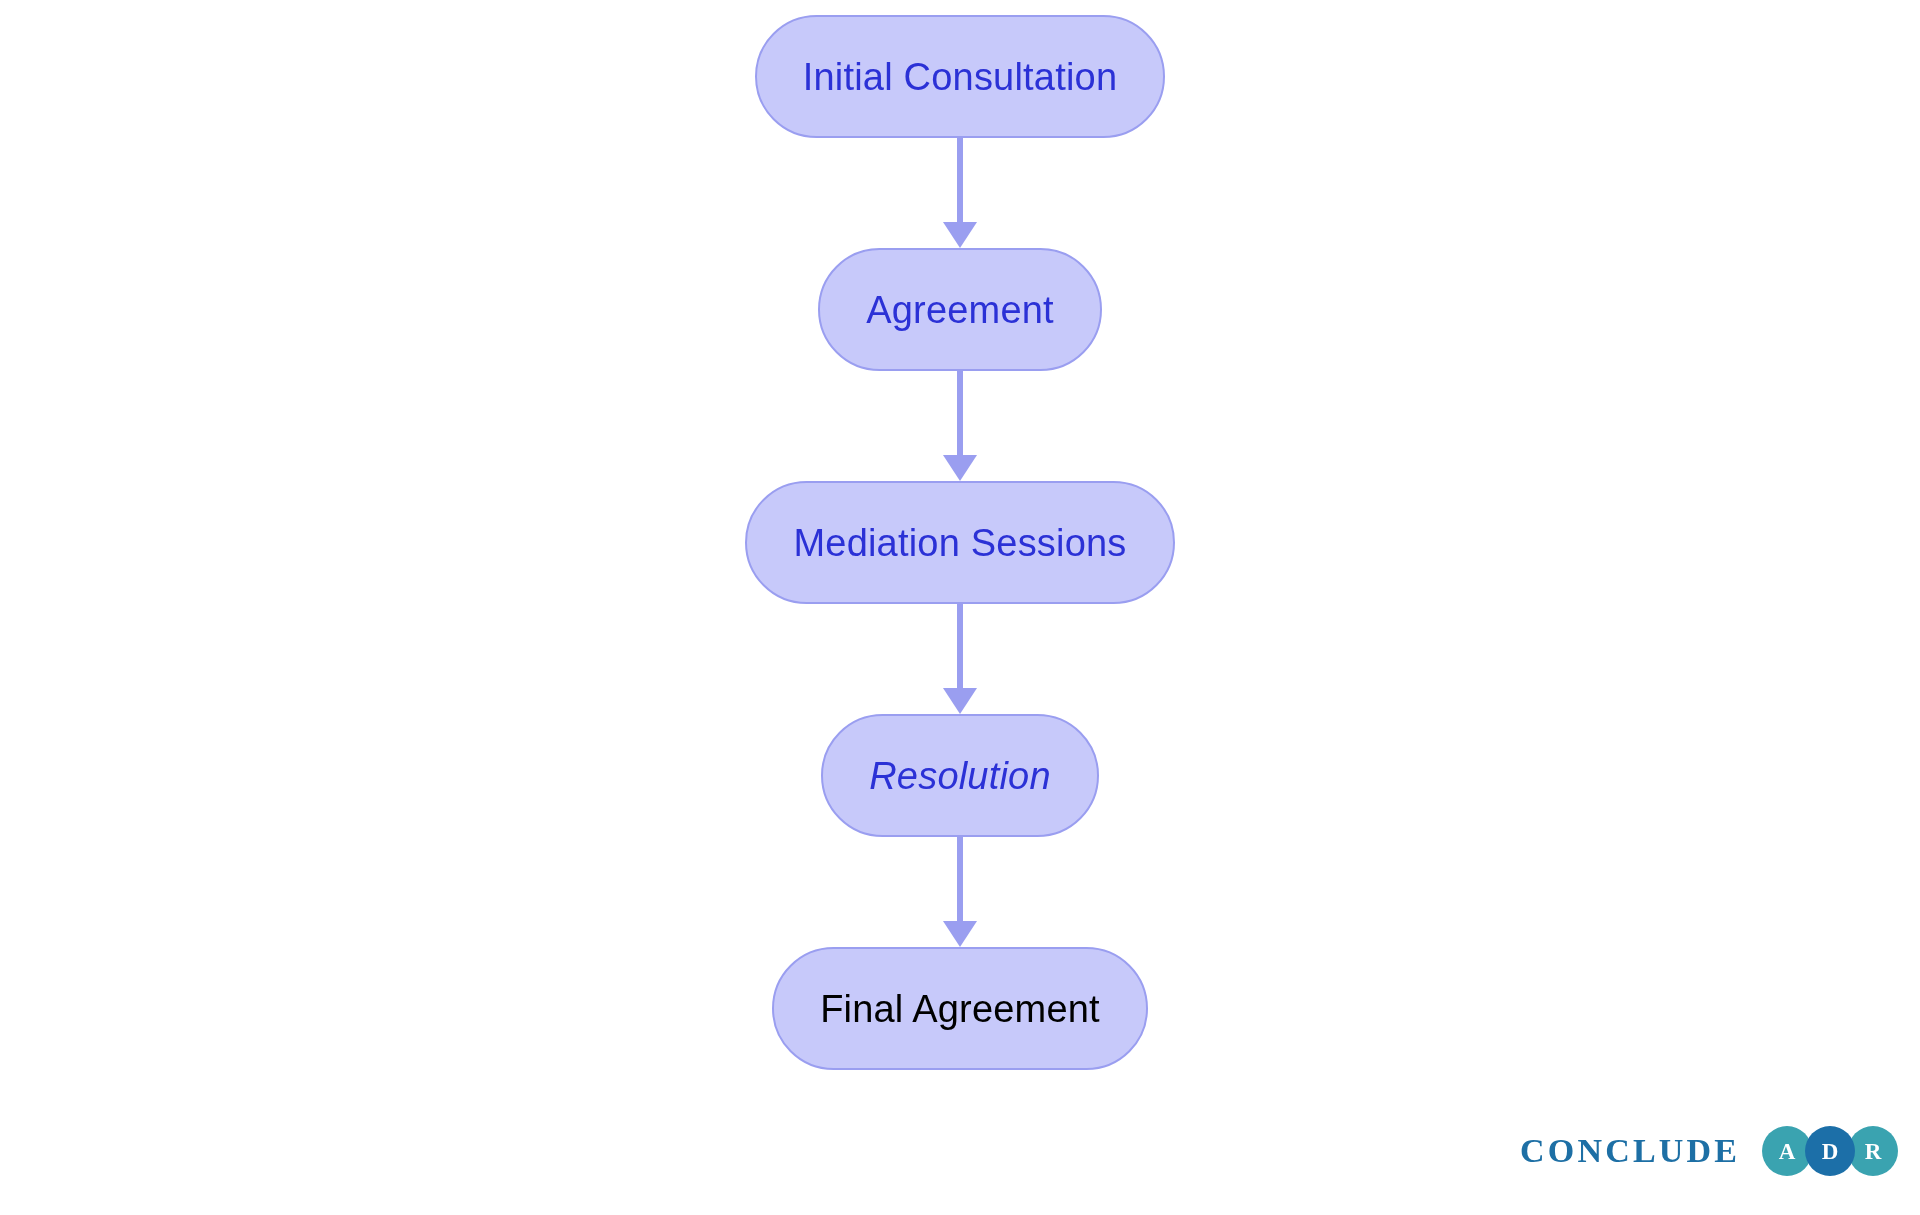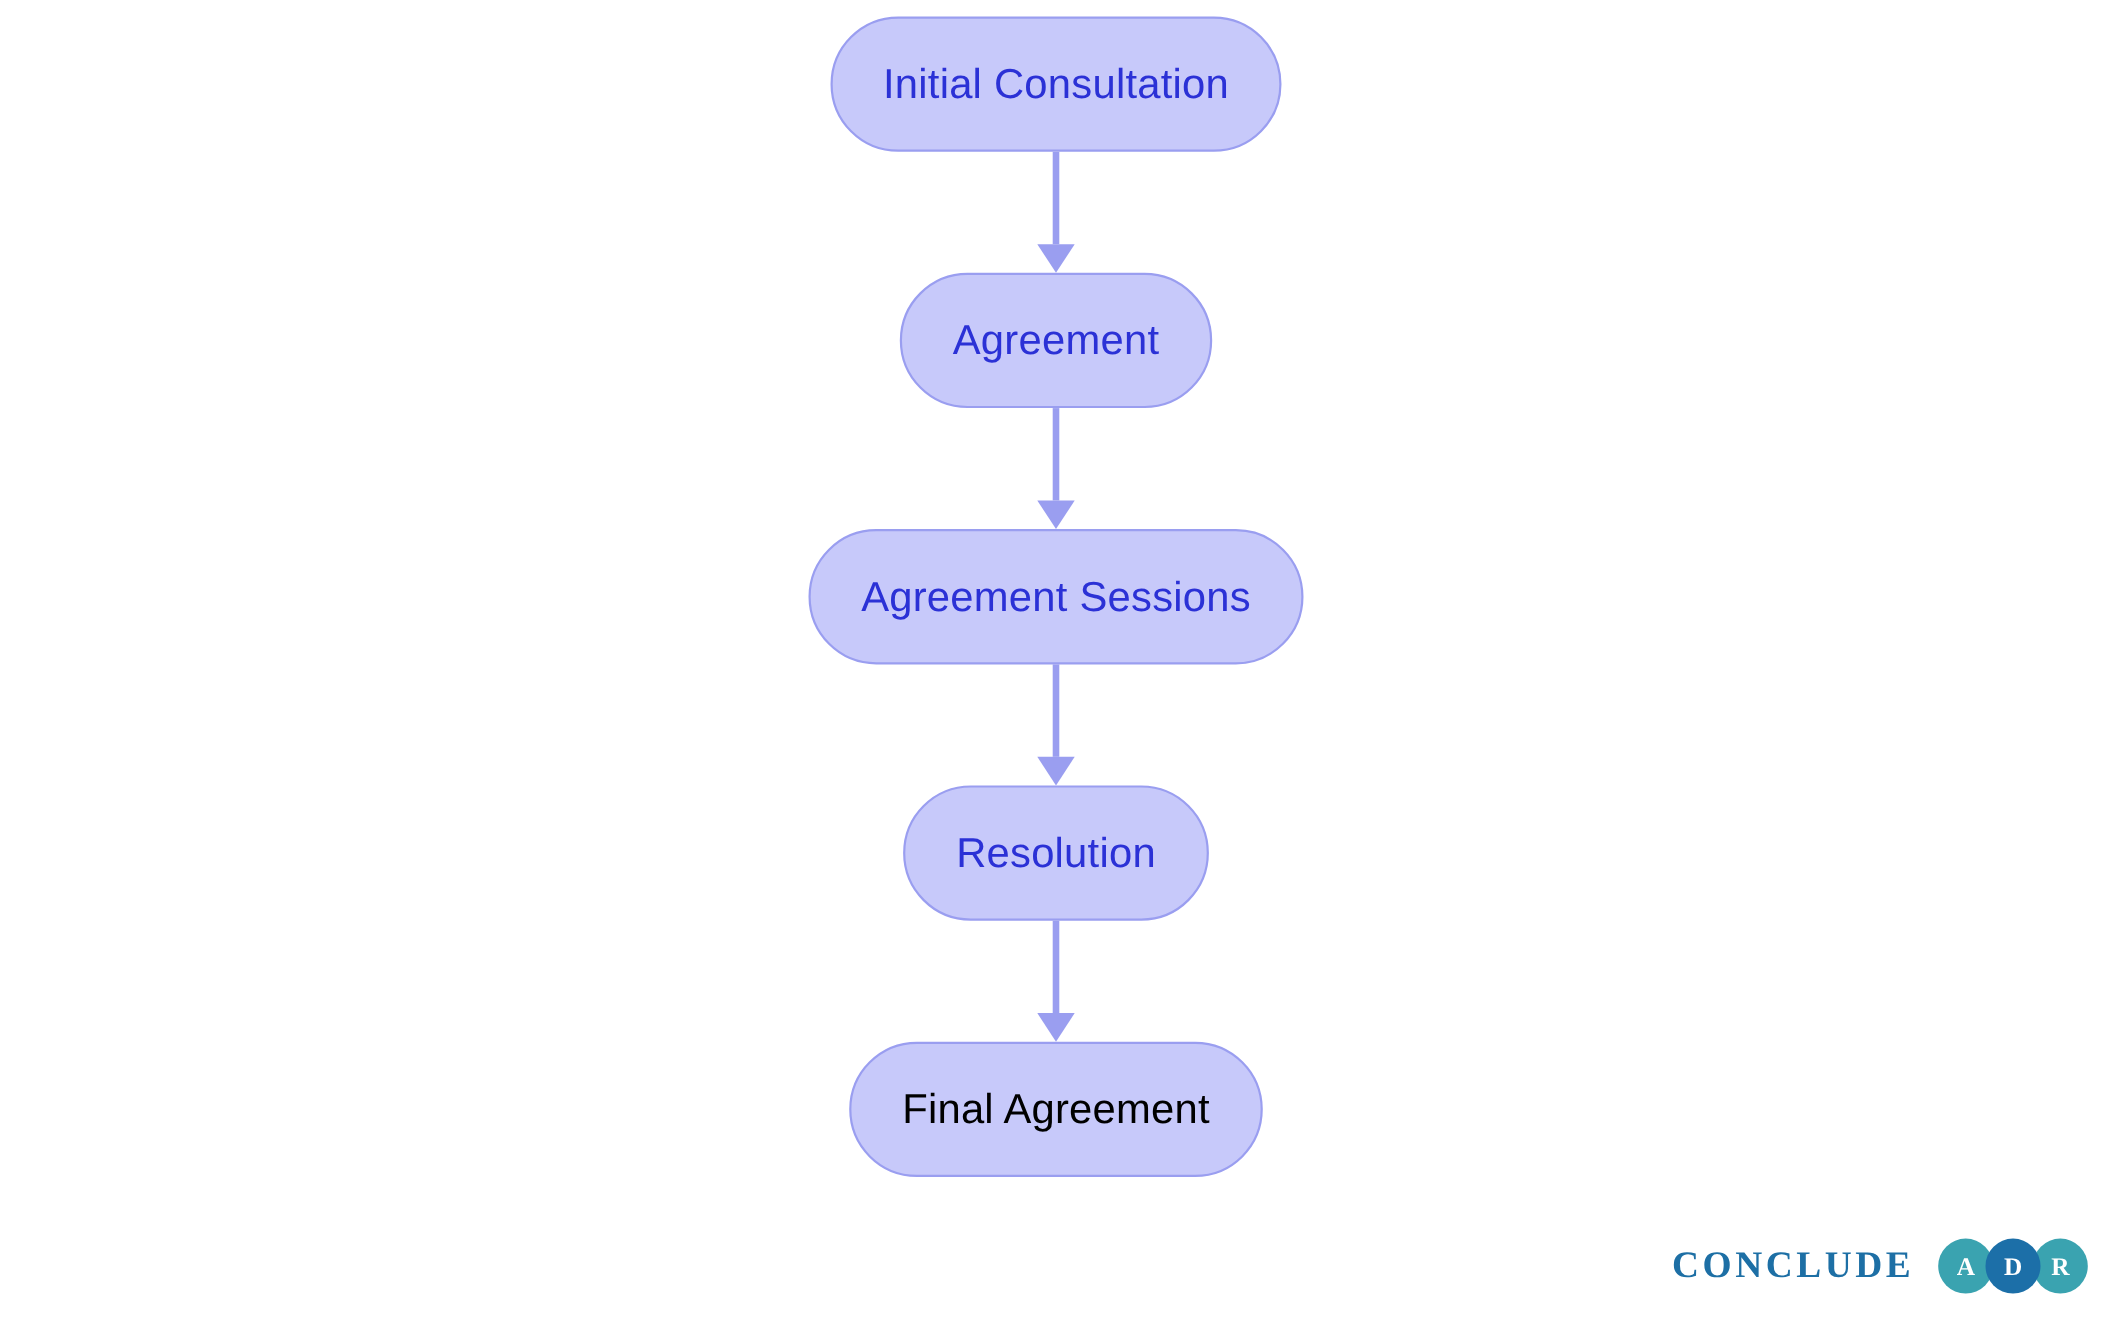"Agreement Sessions" span.node-label { text: Agreement -> Mediation }
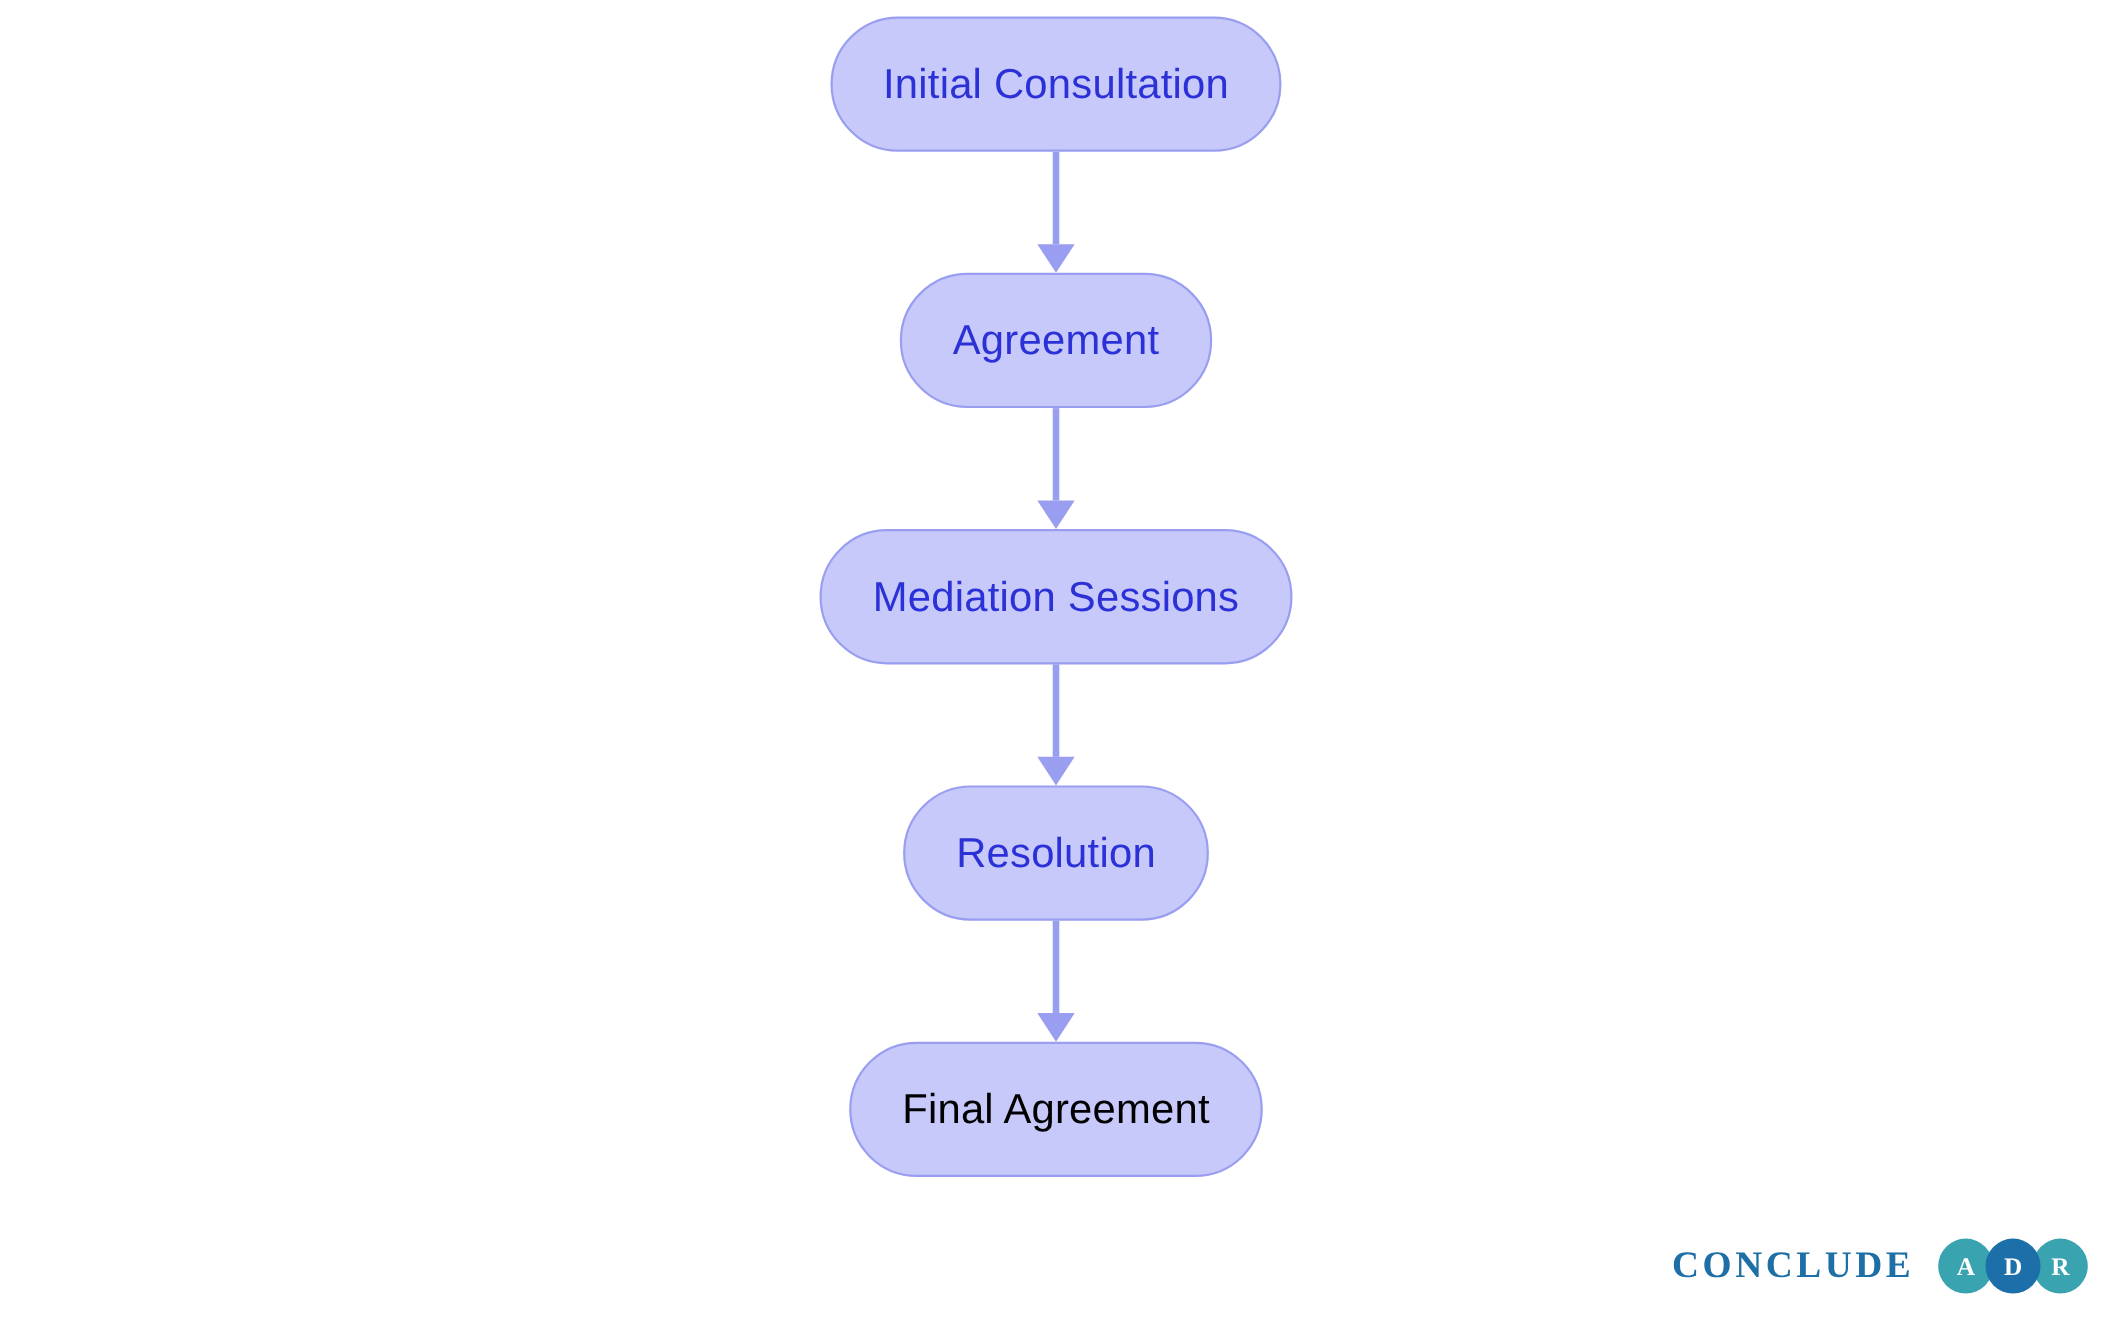"Resolution" span.node-label { font-style: none -> italic }
